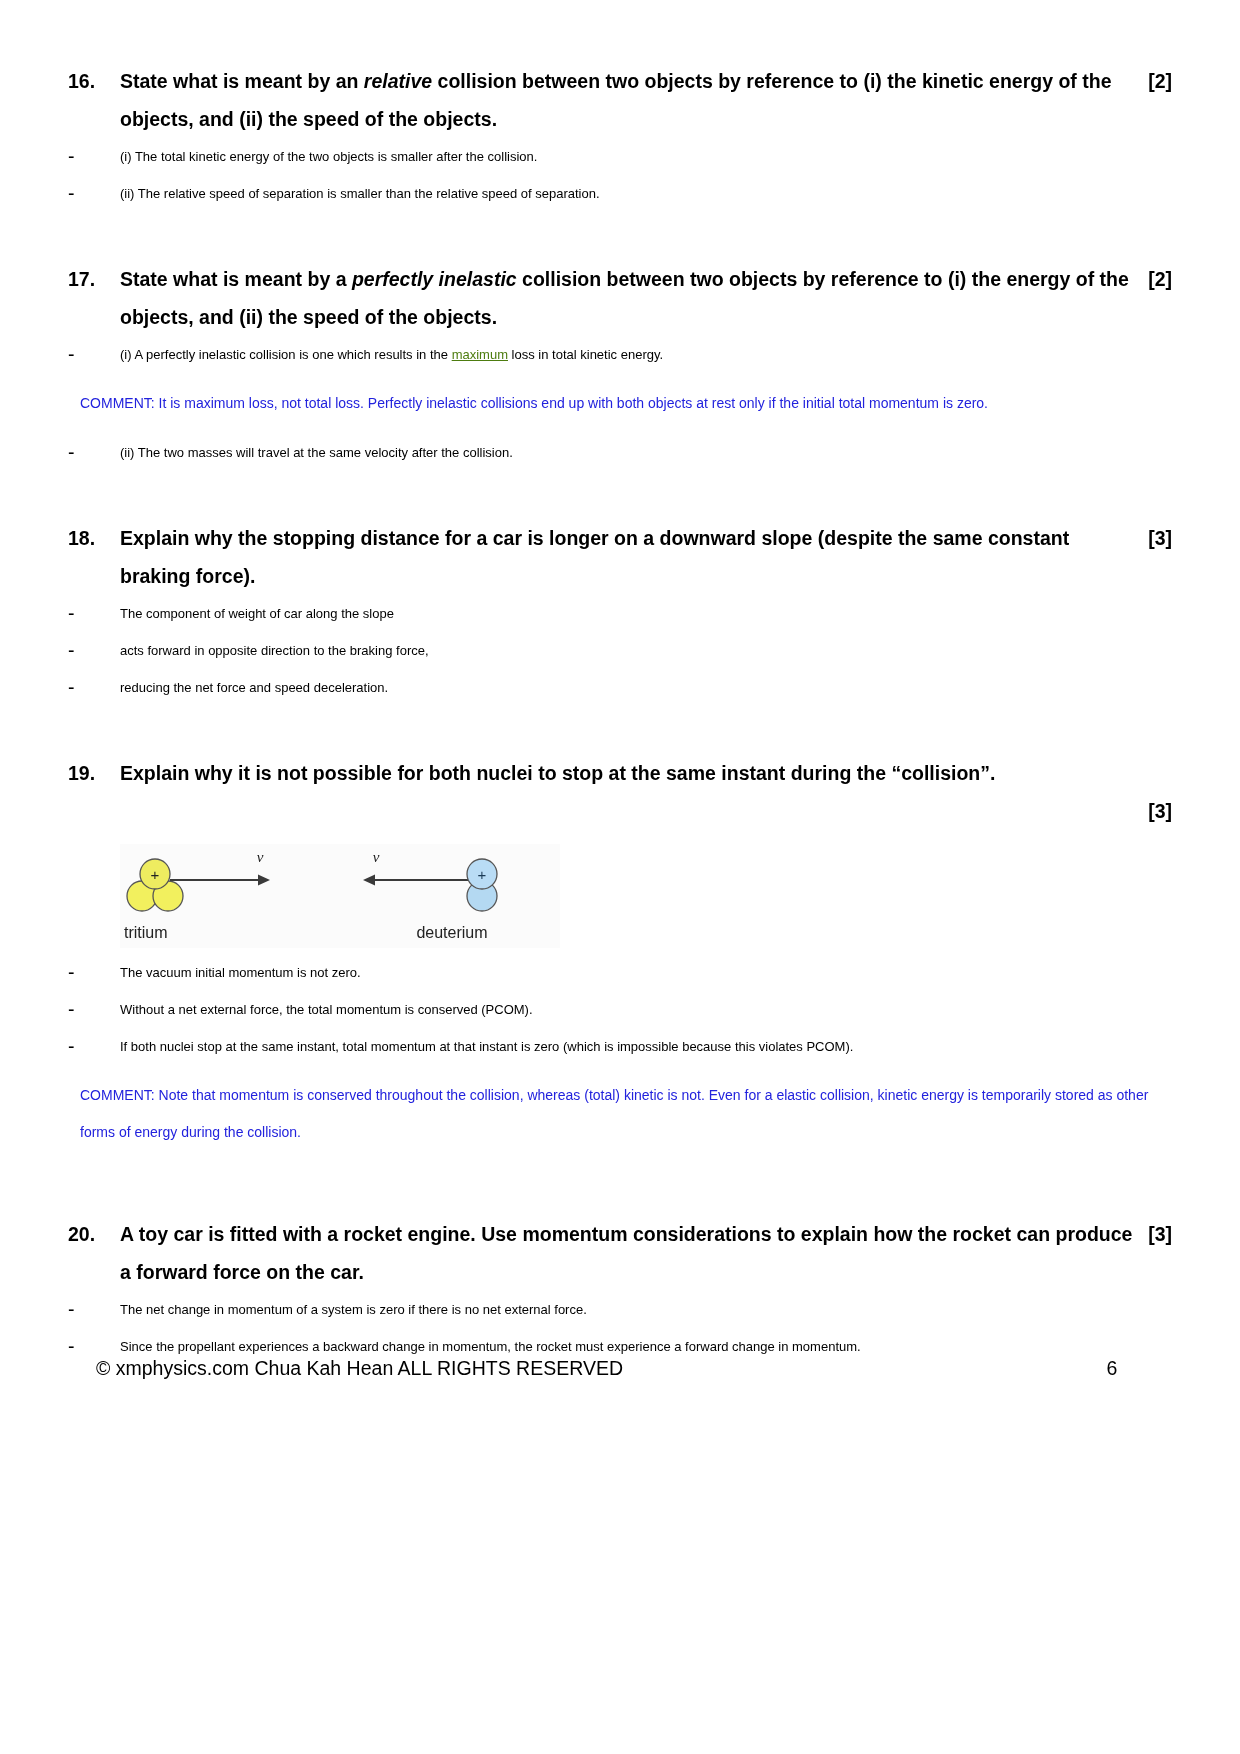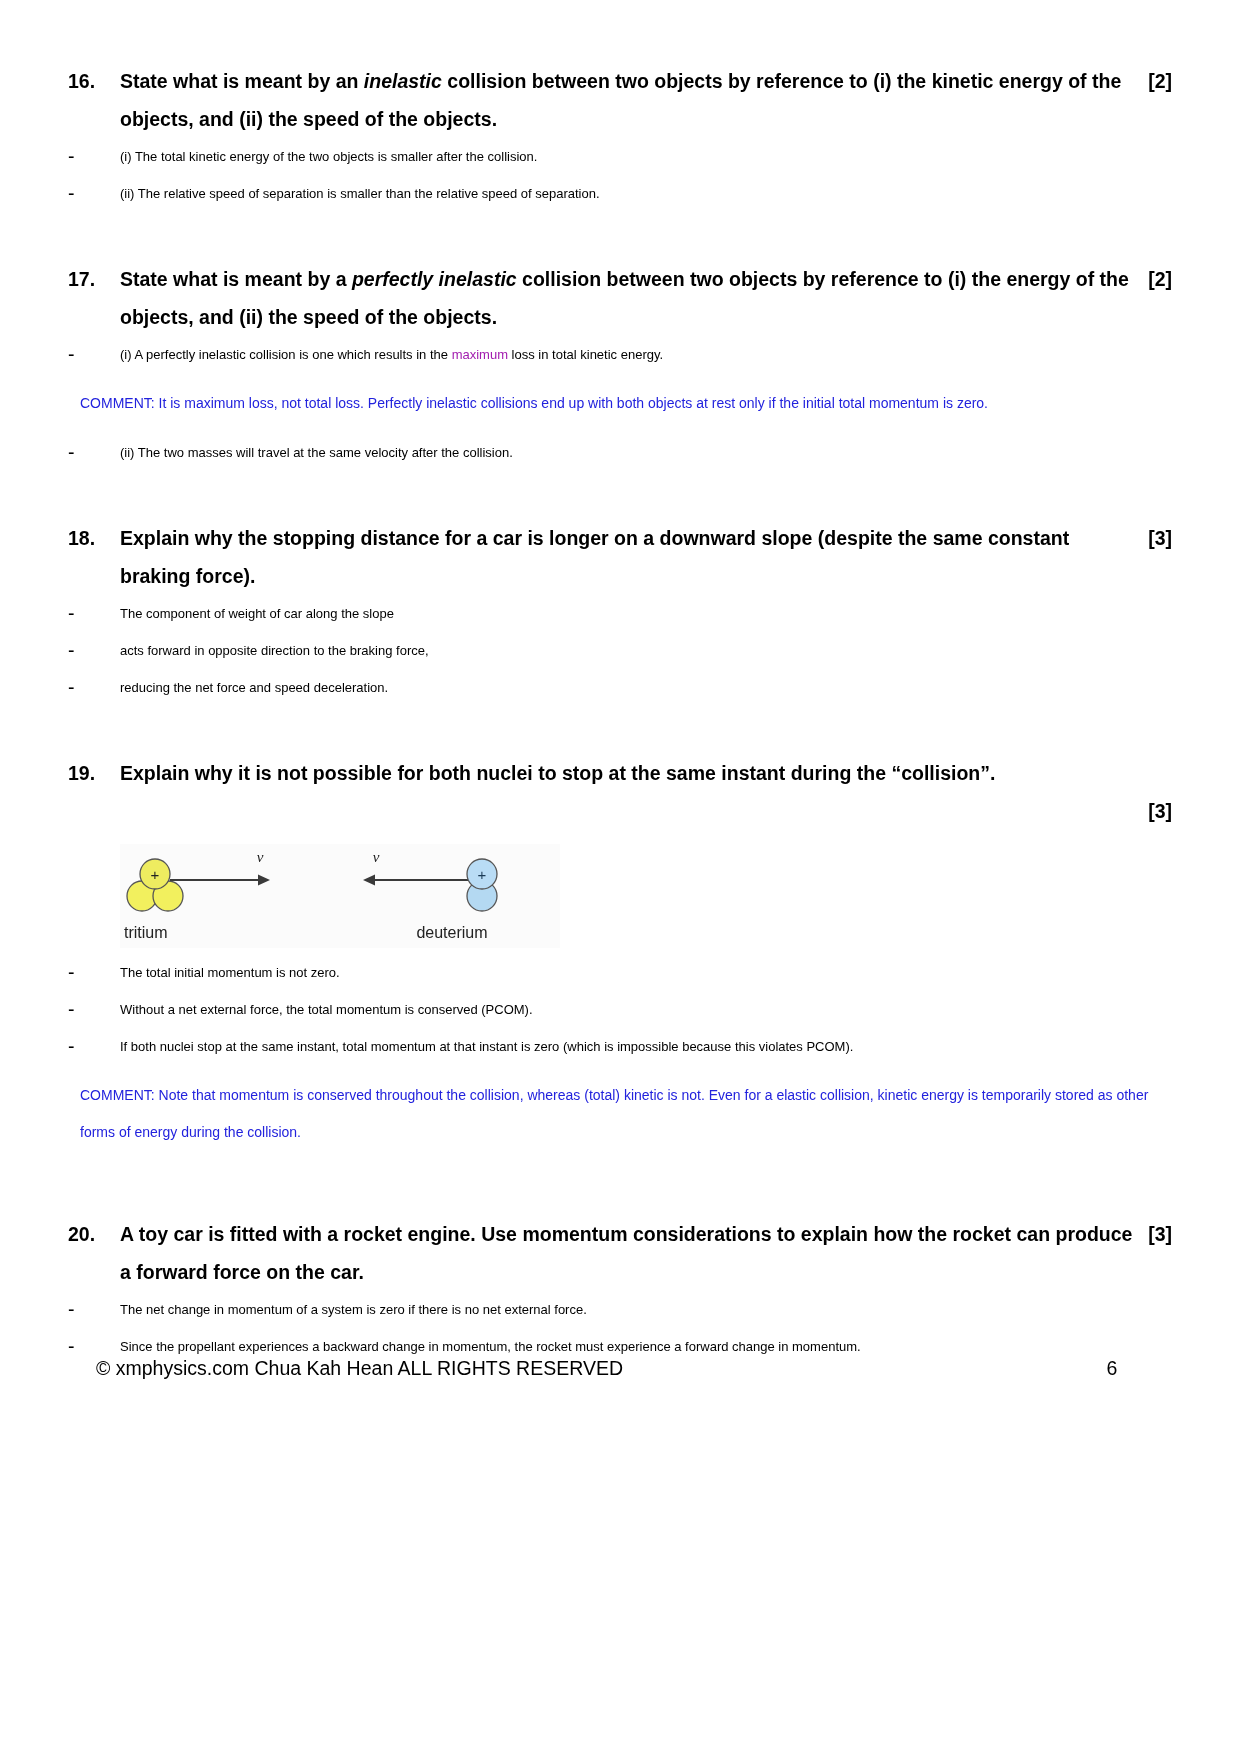"inelastic" i { text: inelastic -> relative }
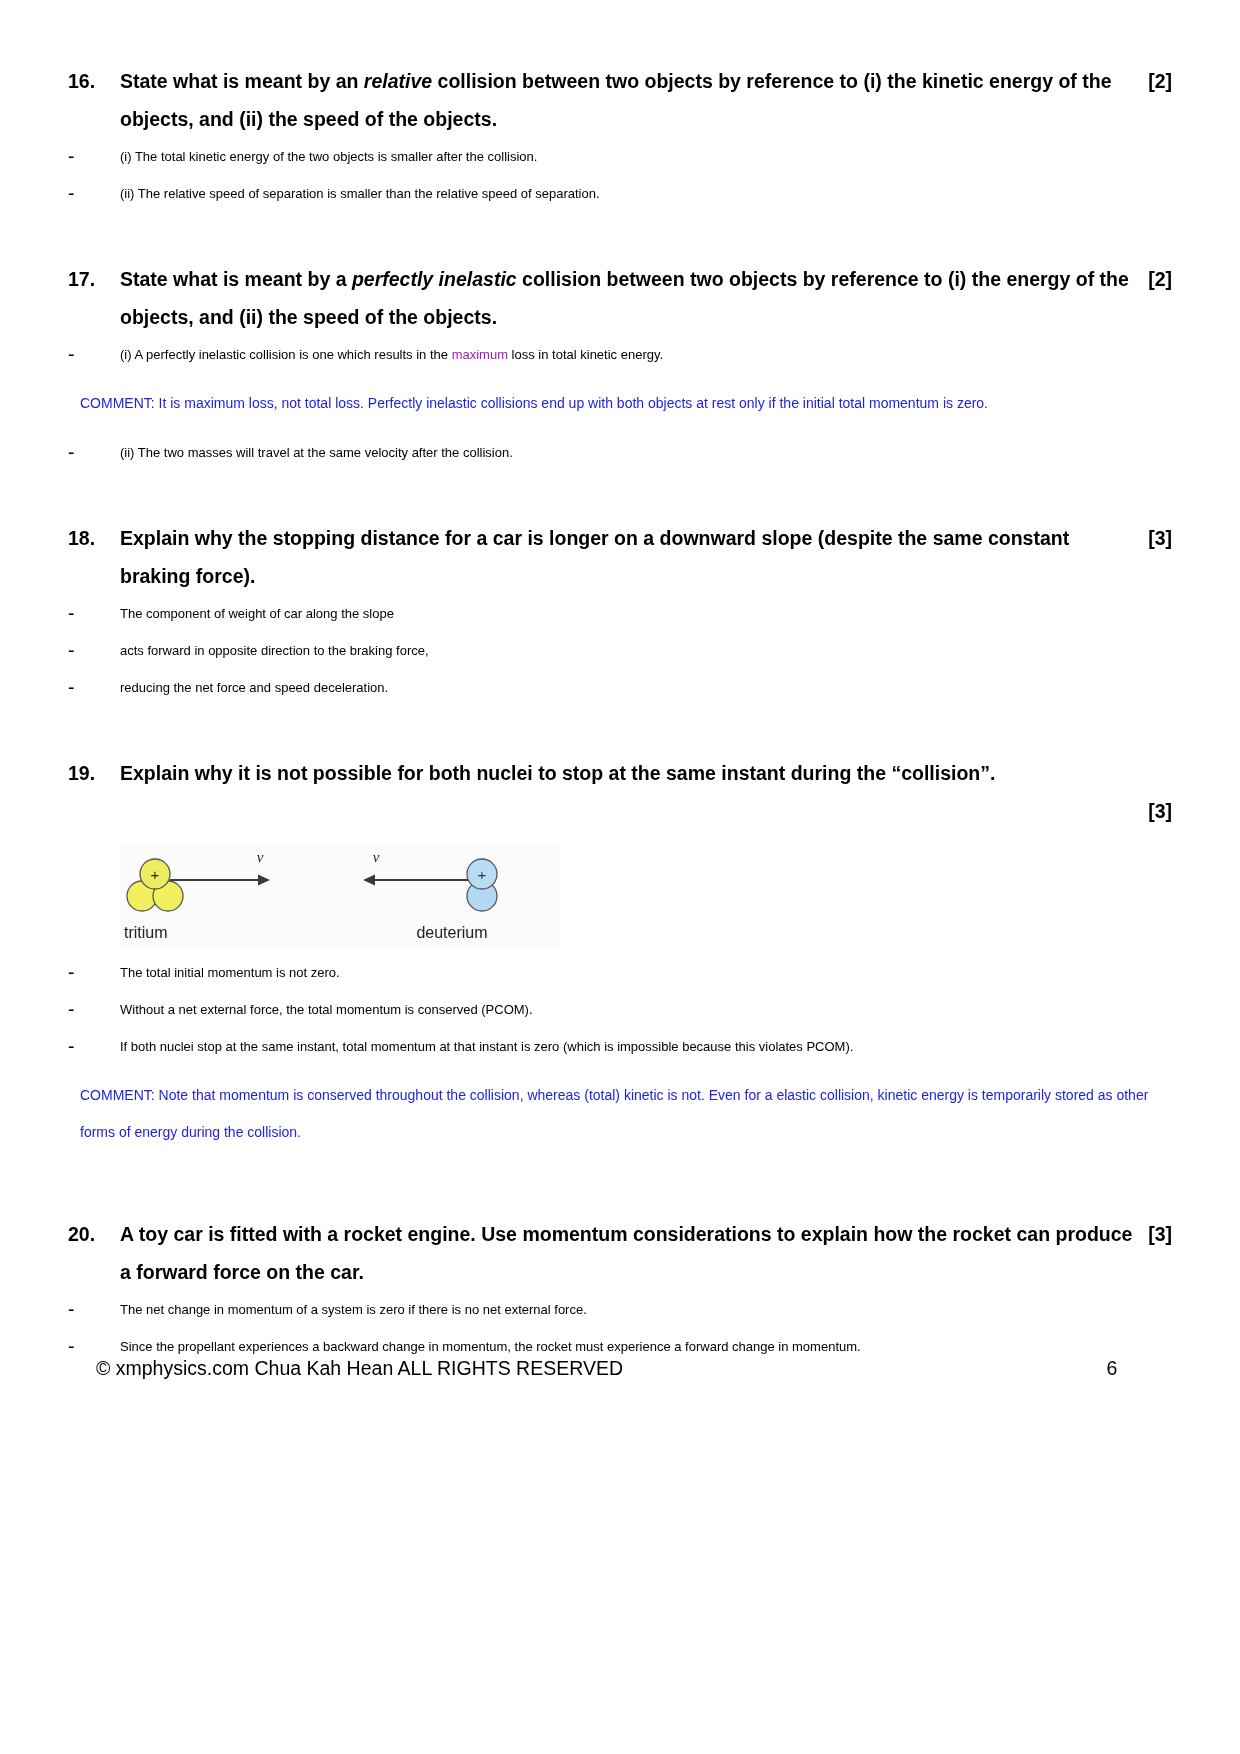"maximum" .hl-blue { color: #a21caf -> #4d7c0f; text-decoration: none -> underline }
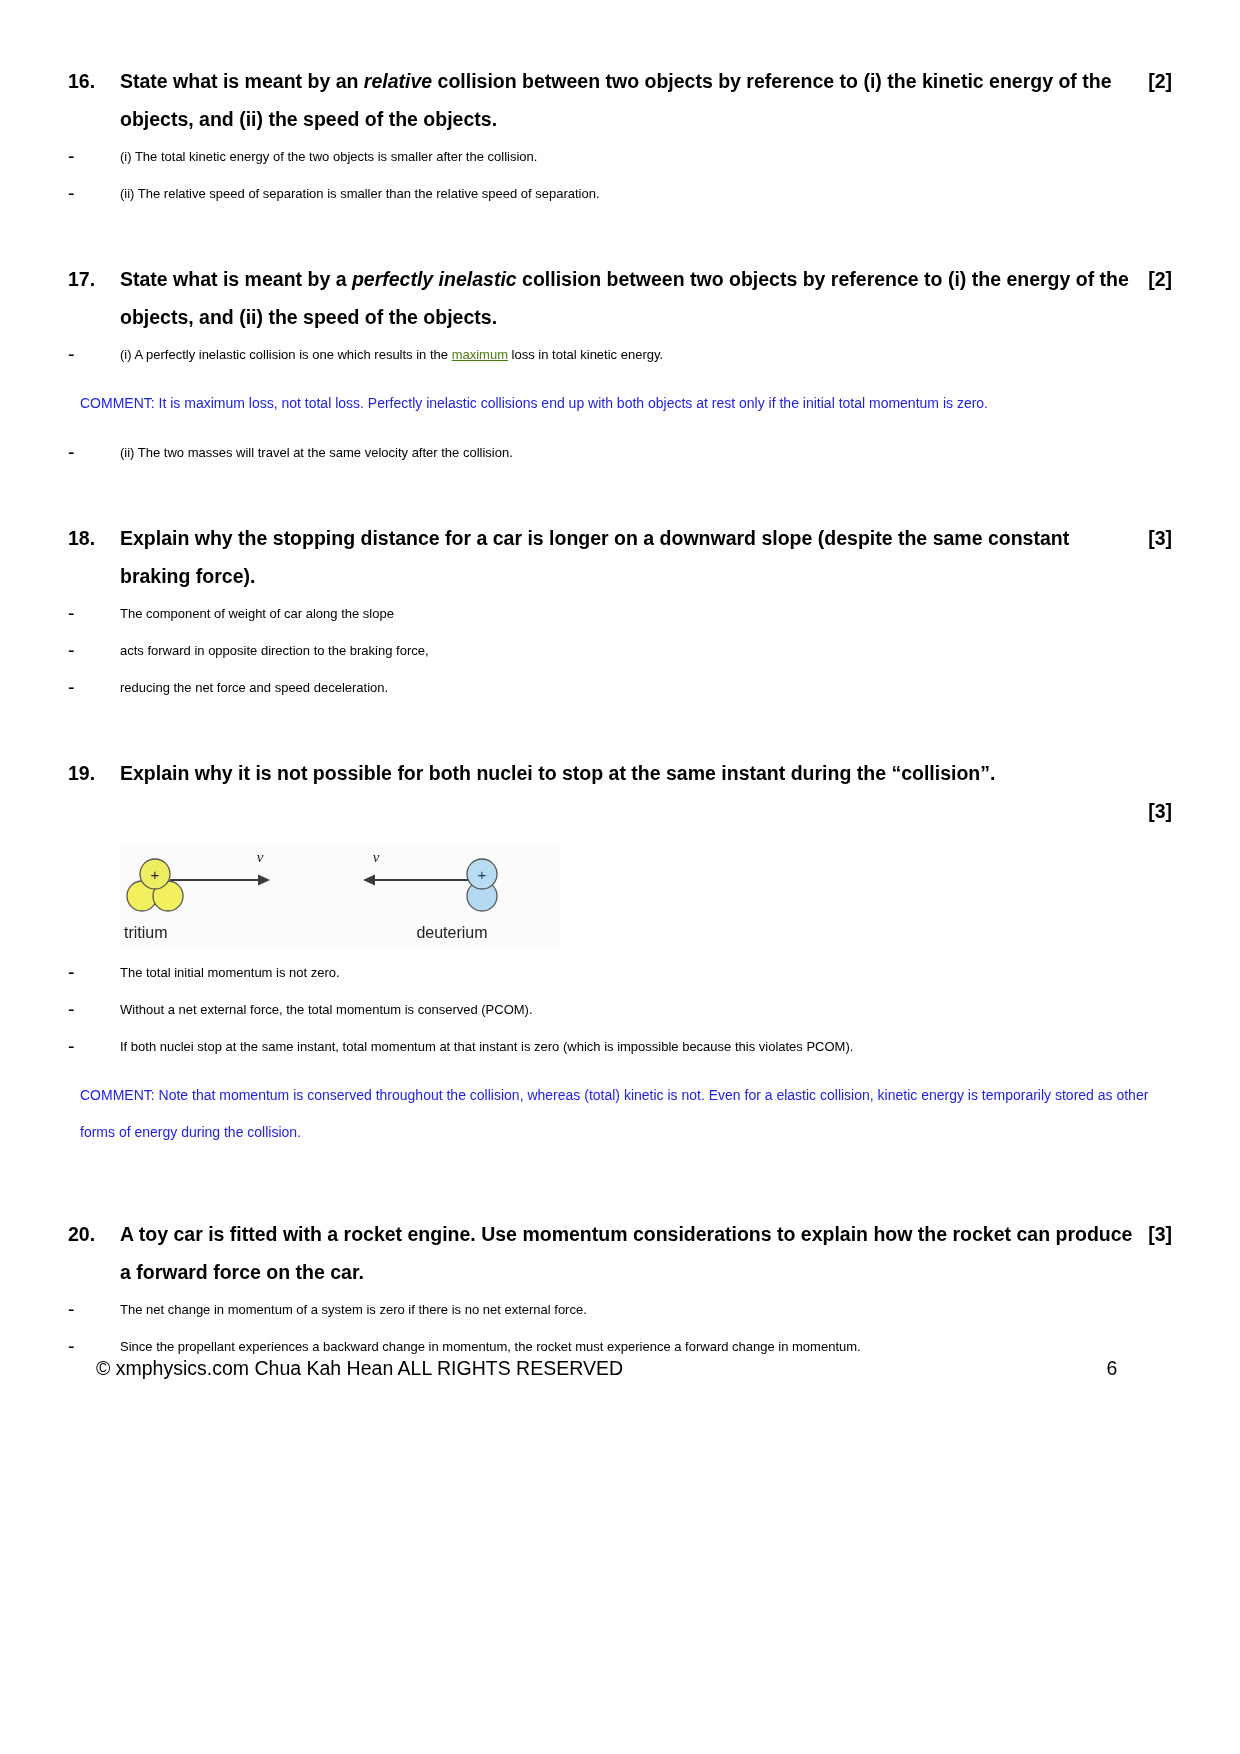"The total initial momentum is" div.atext { text: total -> vacuum }
